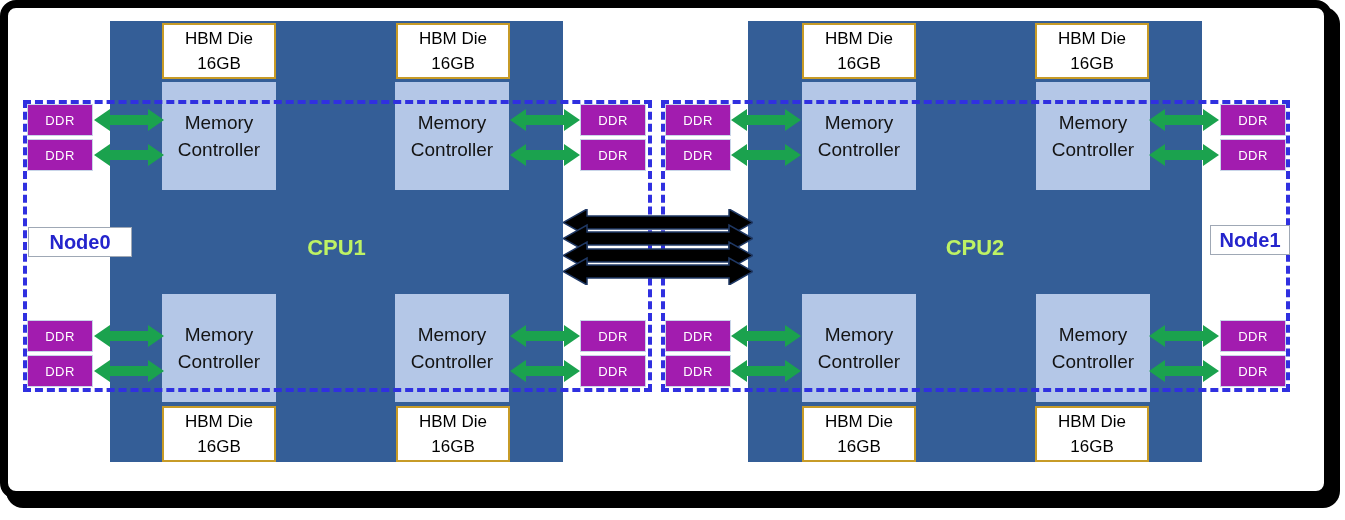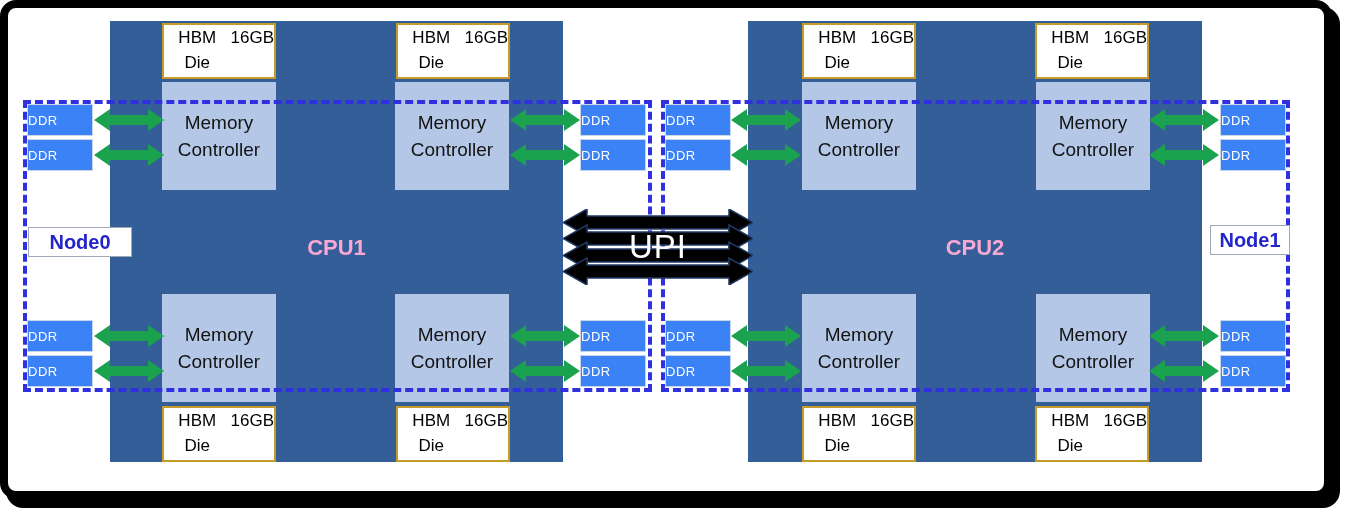"HBM Die" .hbm { flex-direction: none -> column }
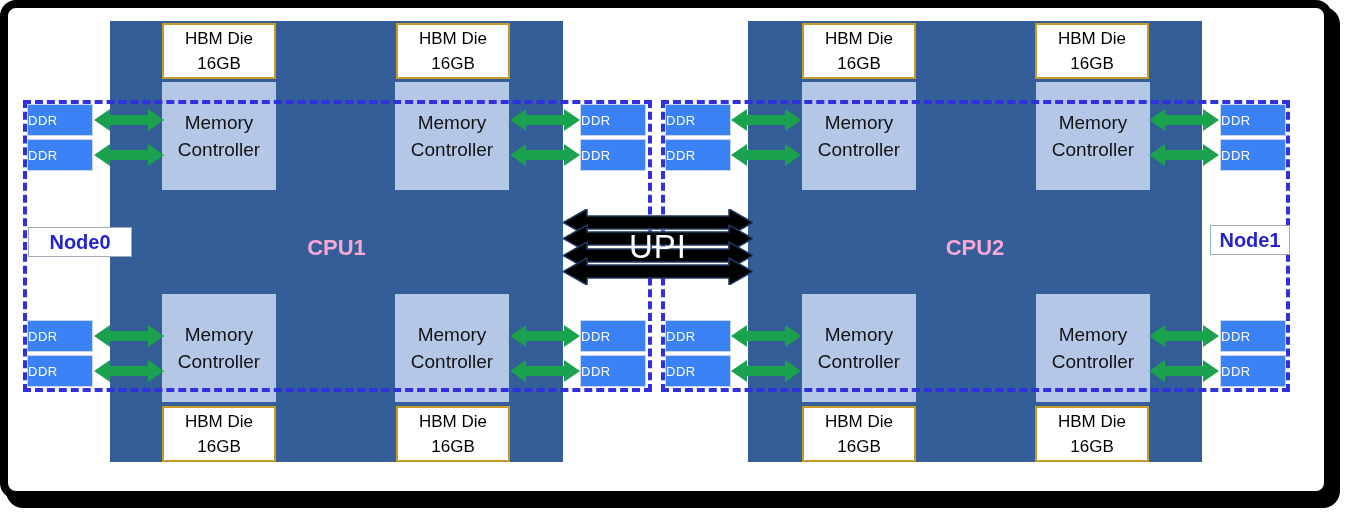"DDR" .ddr { background: #3b82f6 -> #a21caf; justify-content: none -> center }
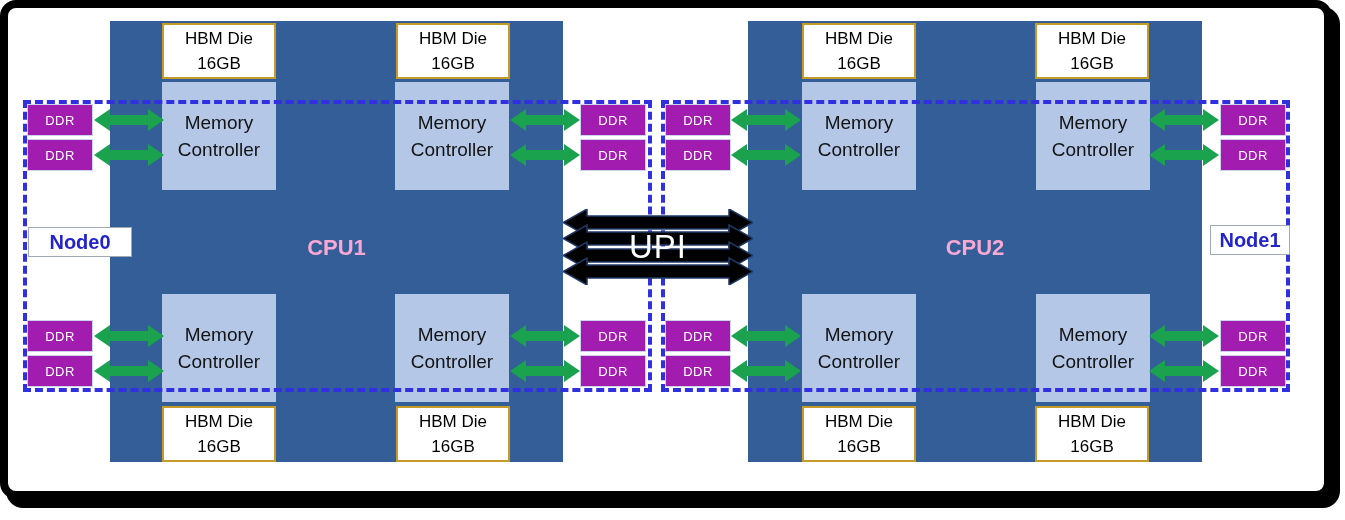"CPU1" .cpu-label { color: #f9a8d4 -> #bef264 }
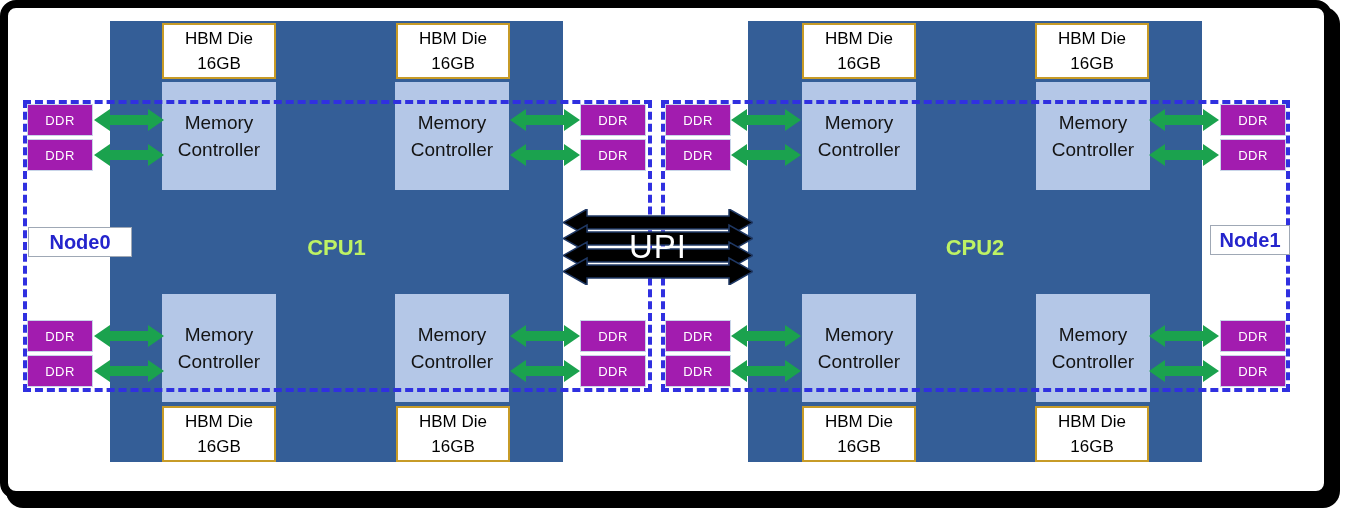"UPI" div.upi-label { html: <div>UPI</div> -> none }
